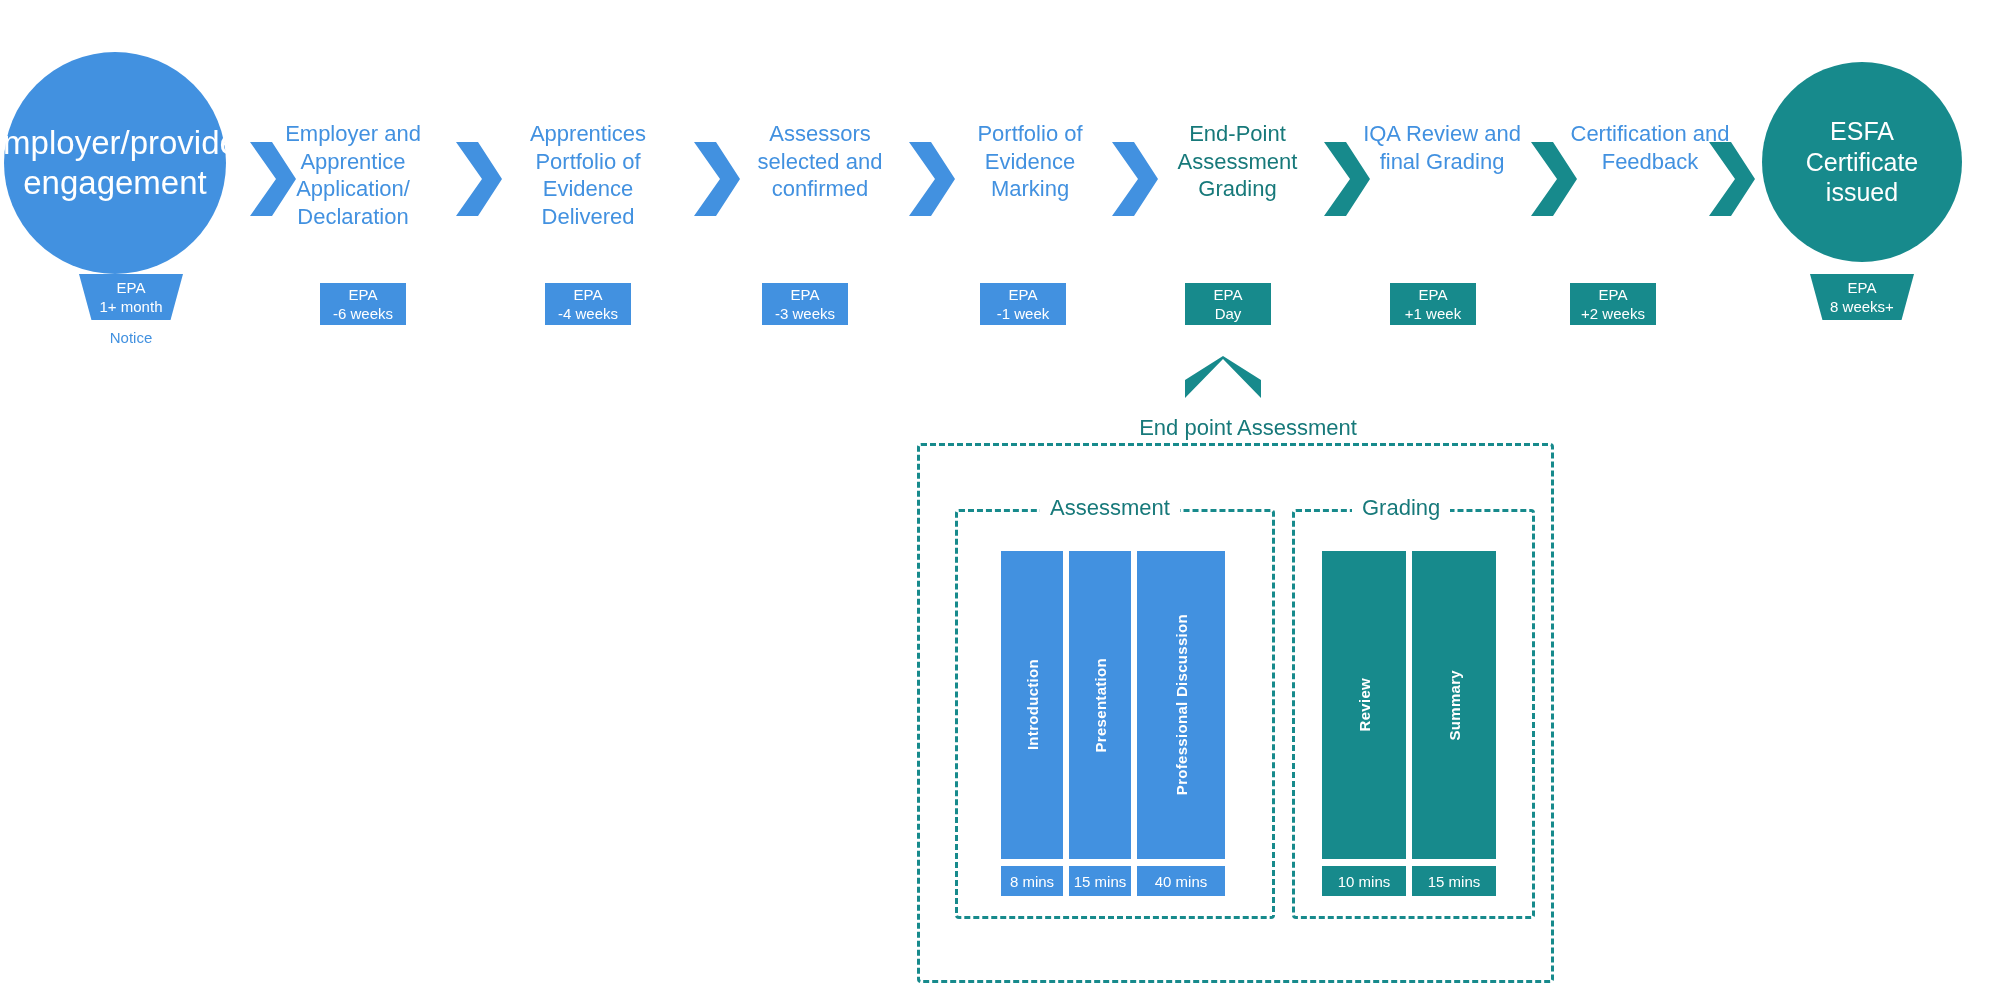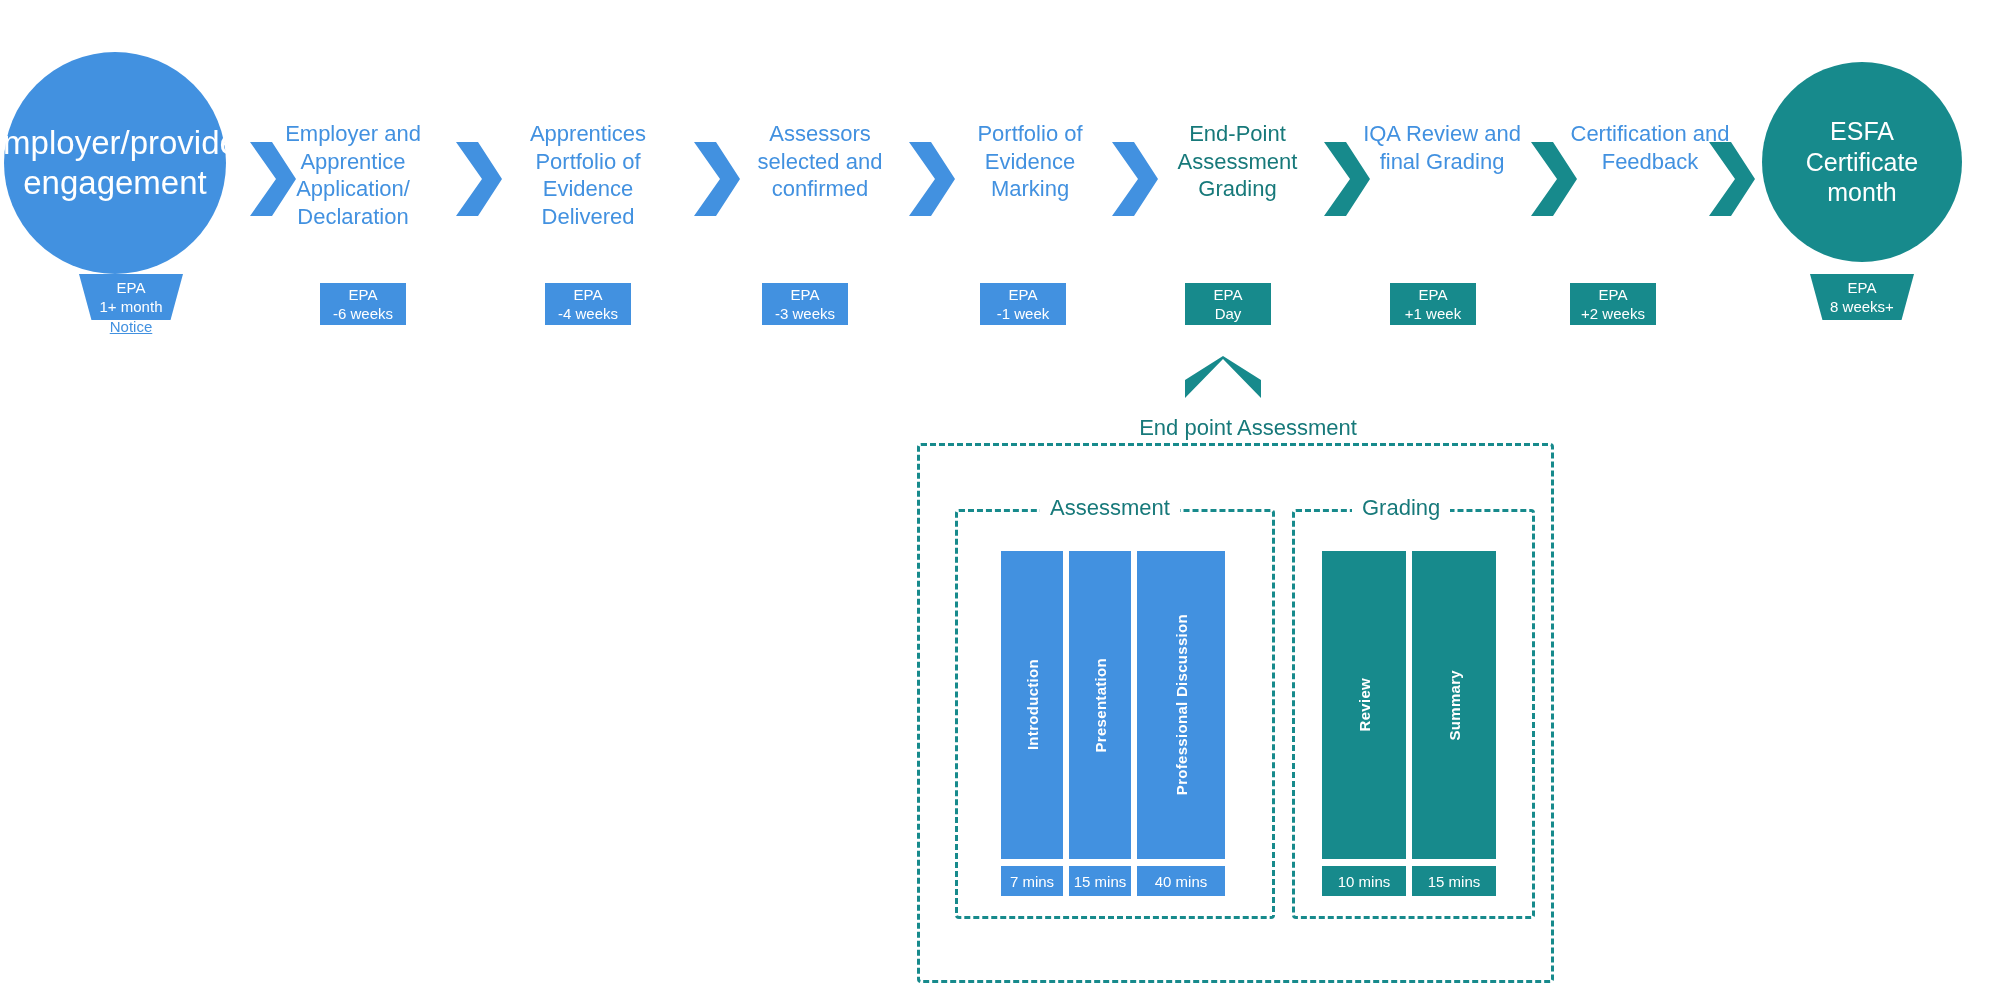"ESFA Certificate month" span { text: month -> issued }
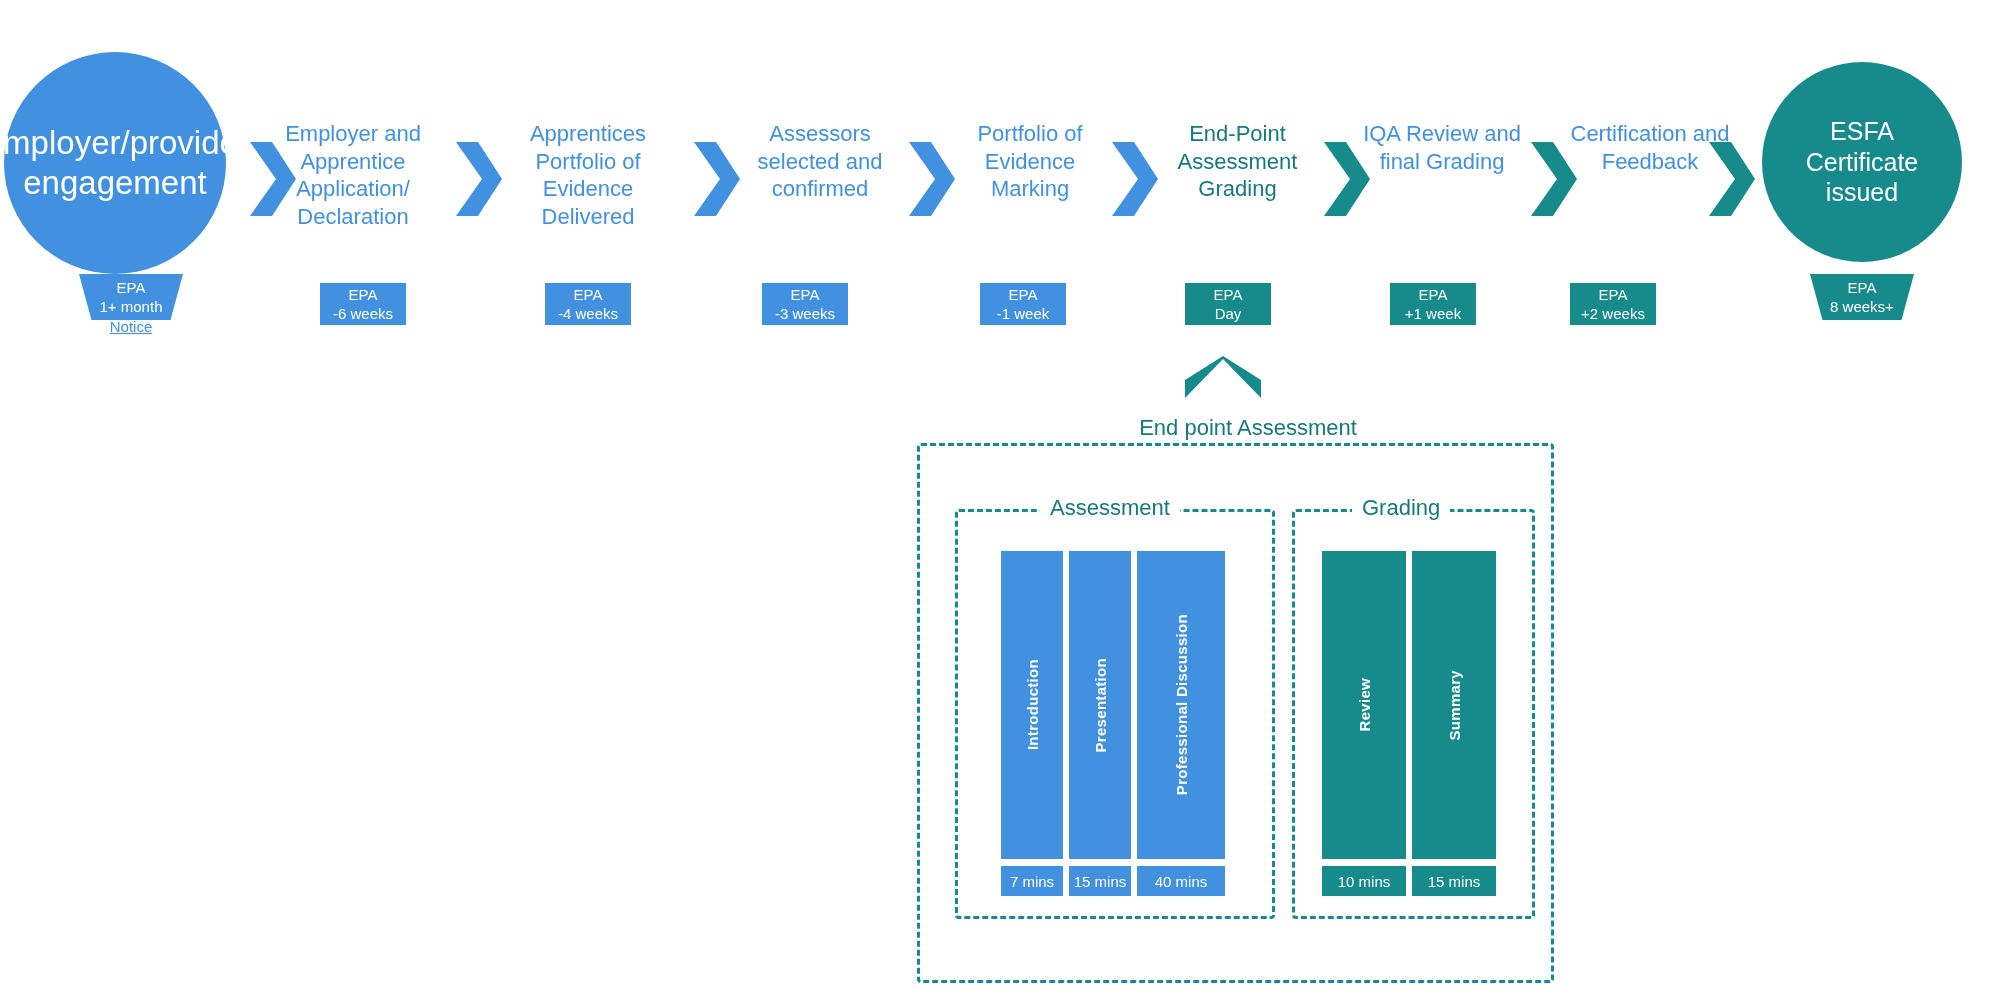"Notice" div.notice-label { text-decoration: underline -> none; top: 318px -> 329px }
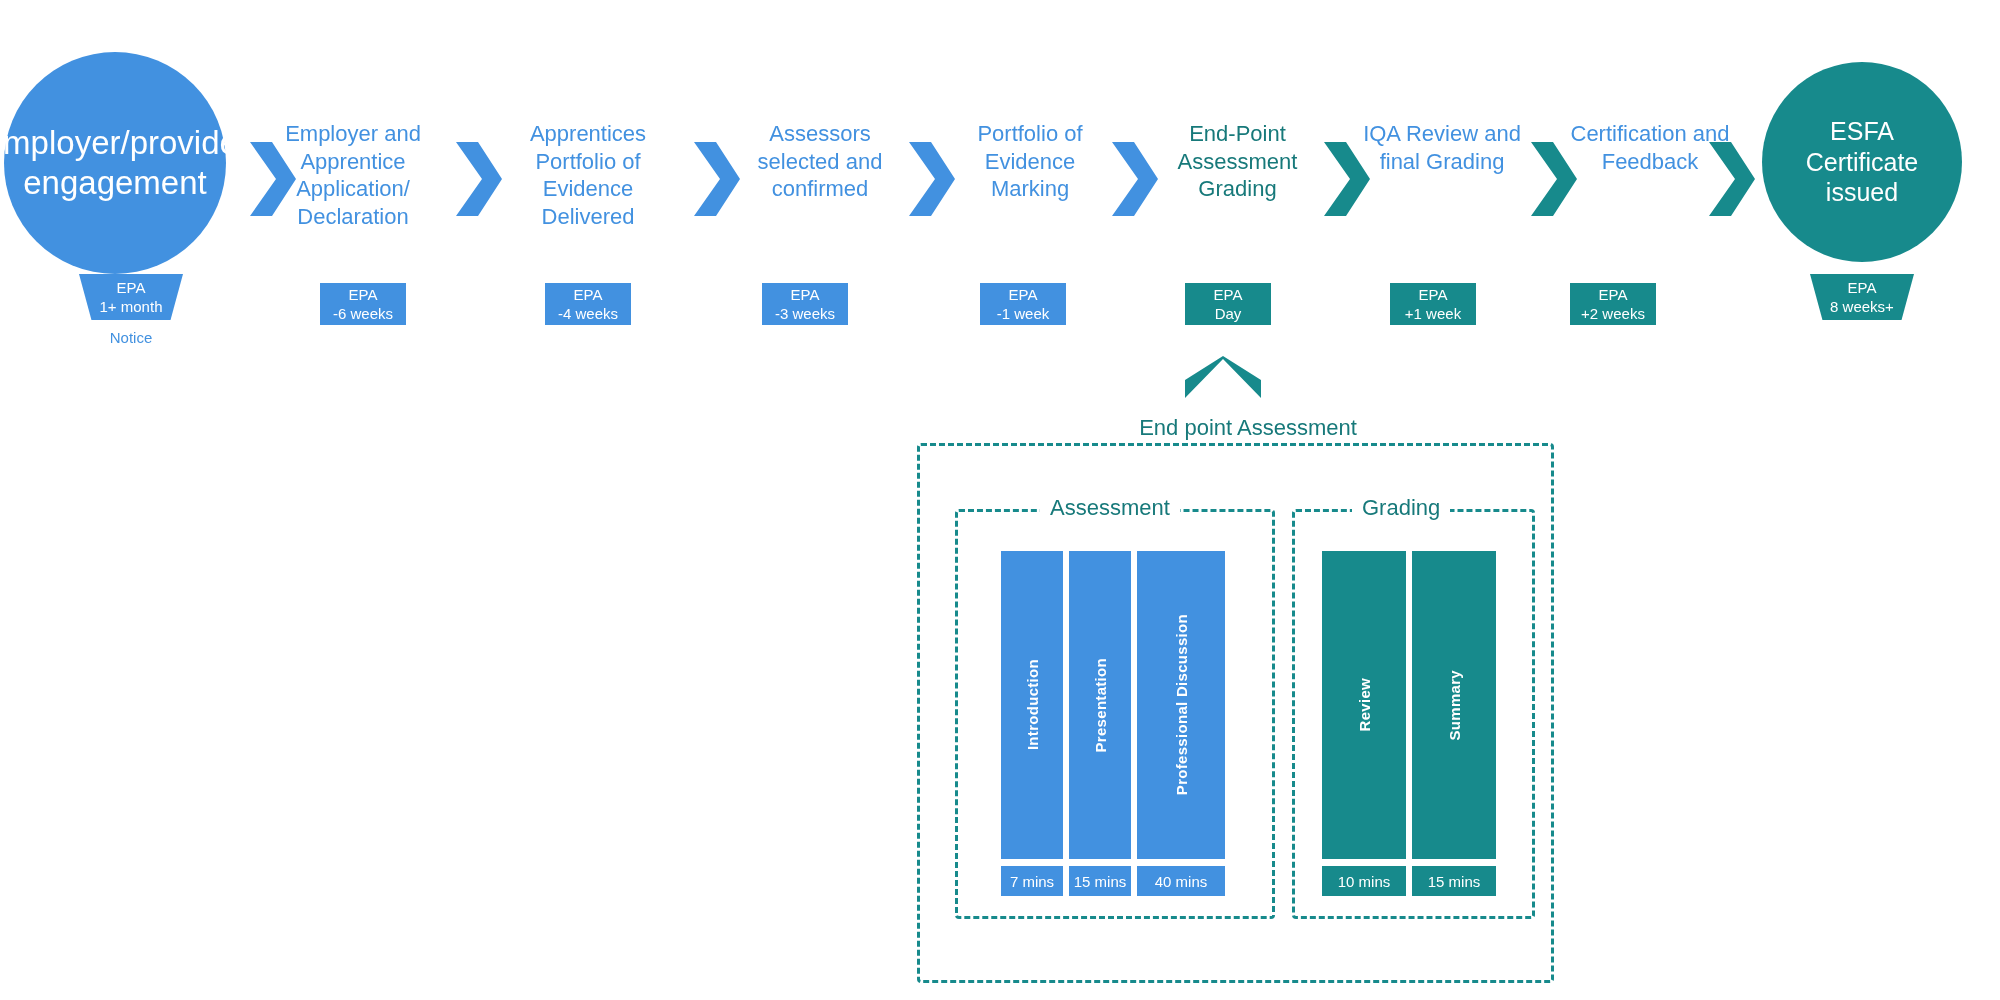"7 mins" div.bar-time { text: 7 -> 8 }
